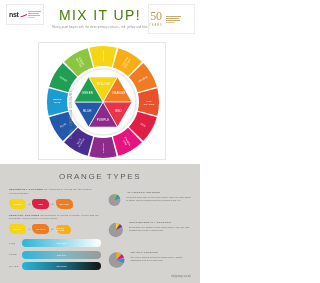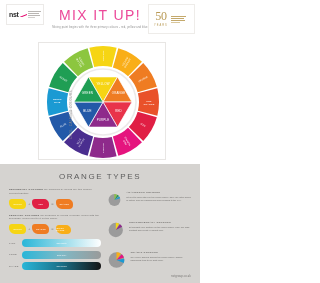"MIX IT UP!" .title { color: #ec4899 -> #4d7c0f }
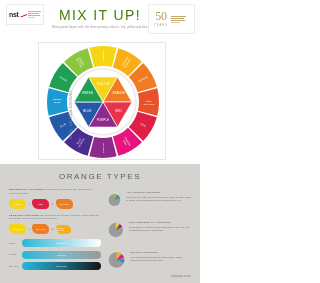"50" .badge { padding-left: 5px -> none }
